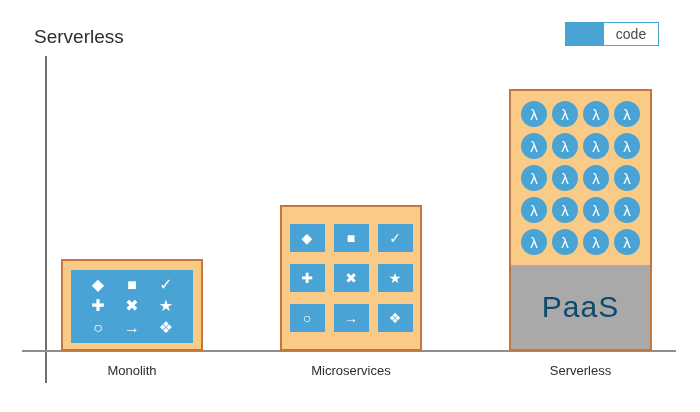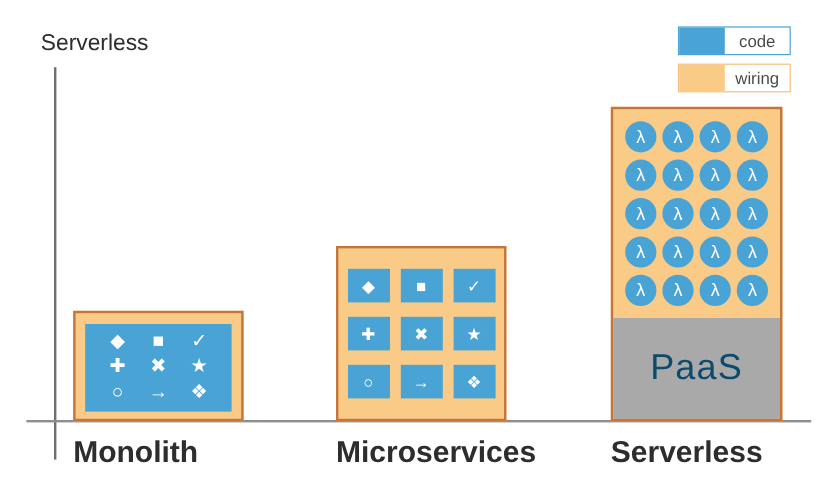"wiring" div.legend-item { html: <div> <span></span> <span>wiring</span> </div> -> none }
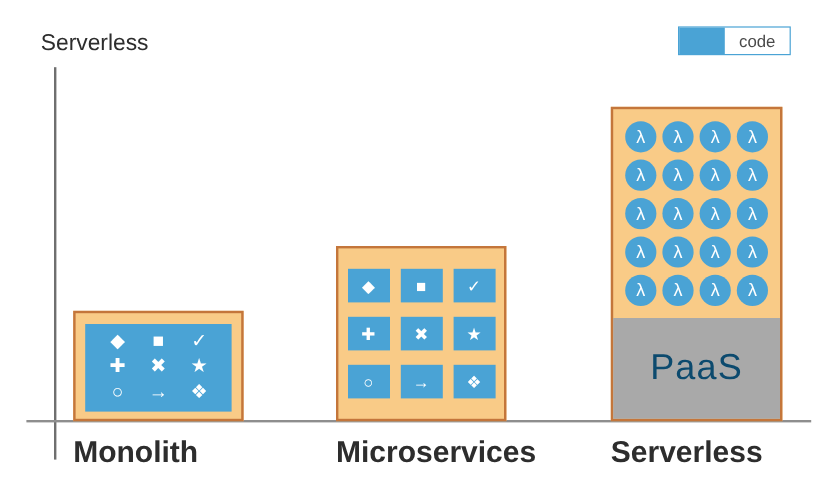"Monolith" .xlabel { font-size: 25px -> 13px; font-weight: bold -> none; text-align: none -> center }
